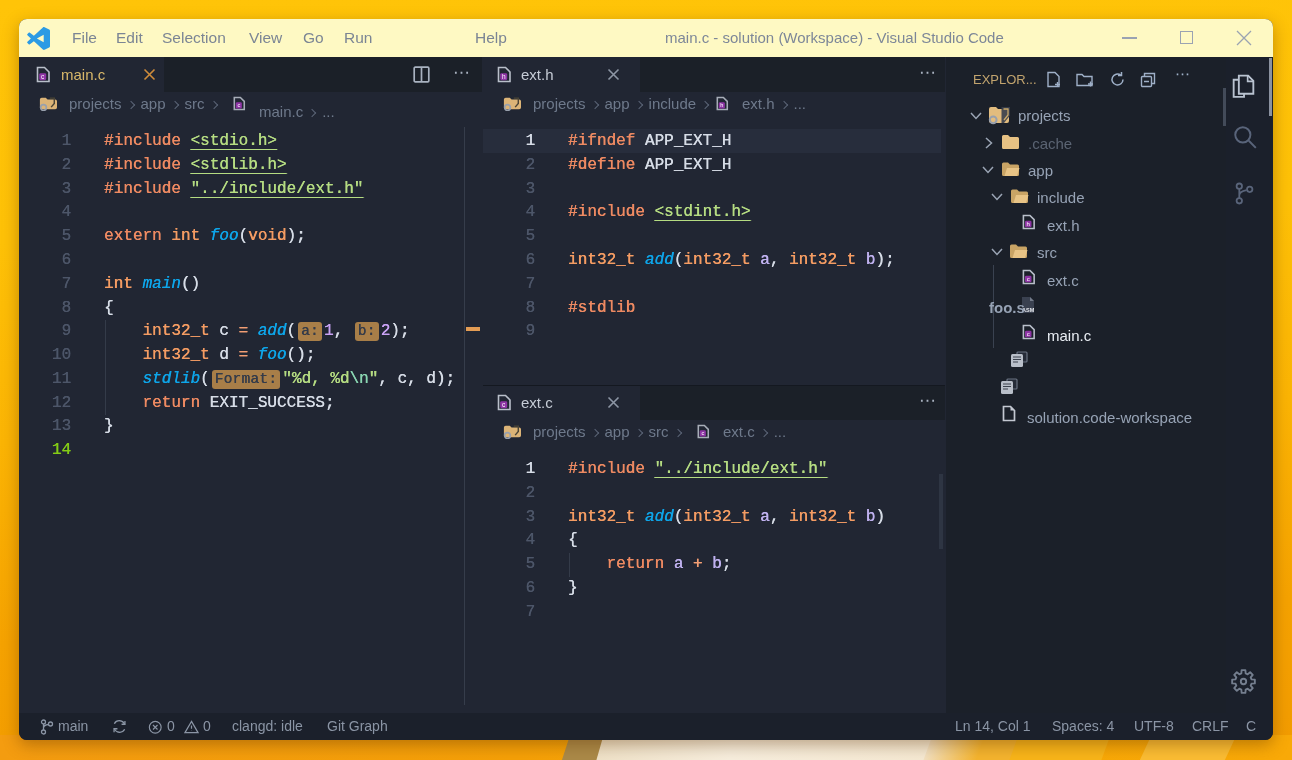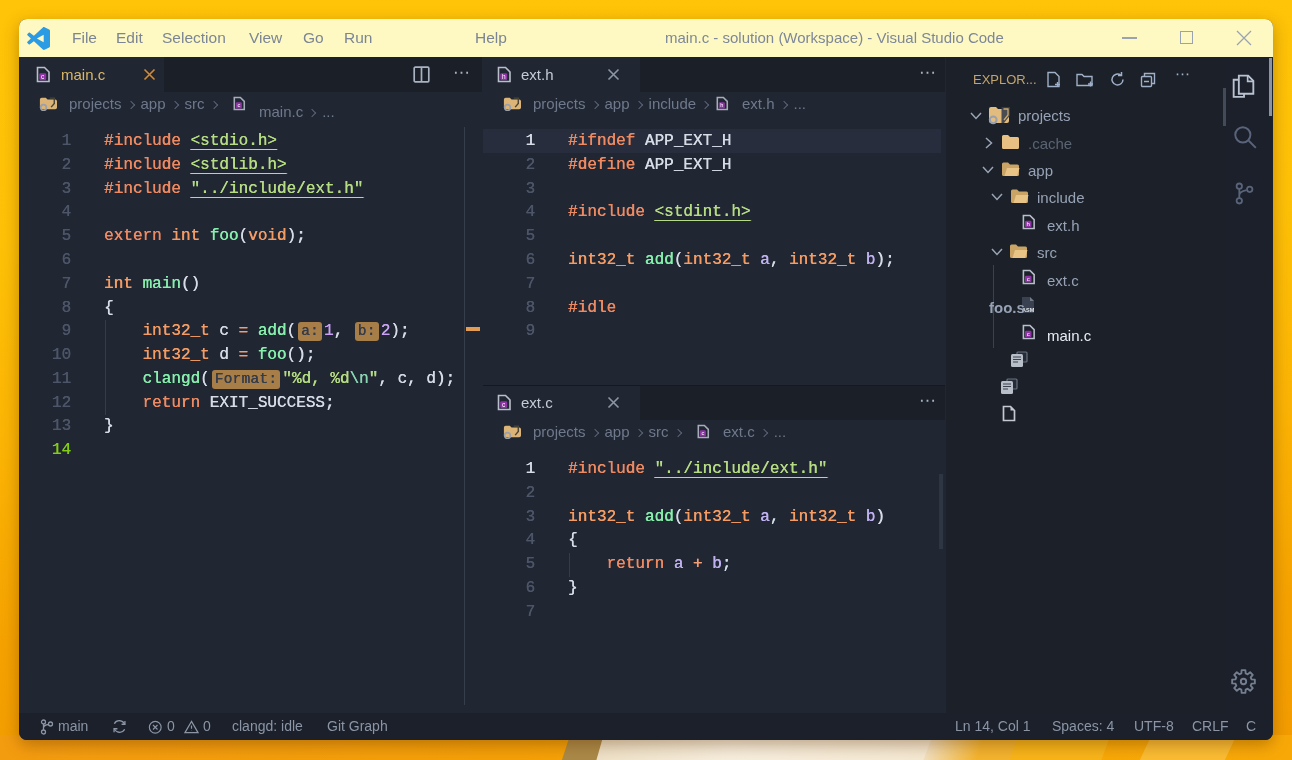"foo" .f { color: #86efac -> #0ea5e9; font-style: none -> italic }
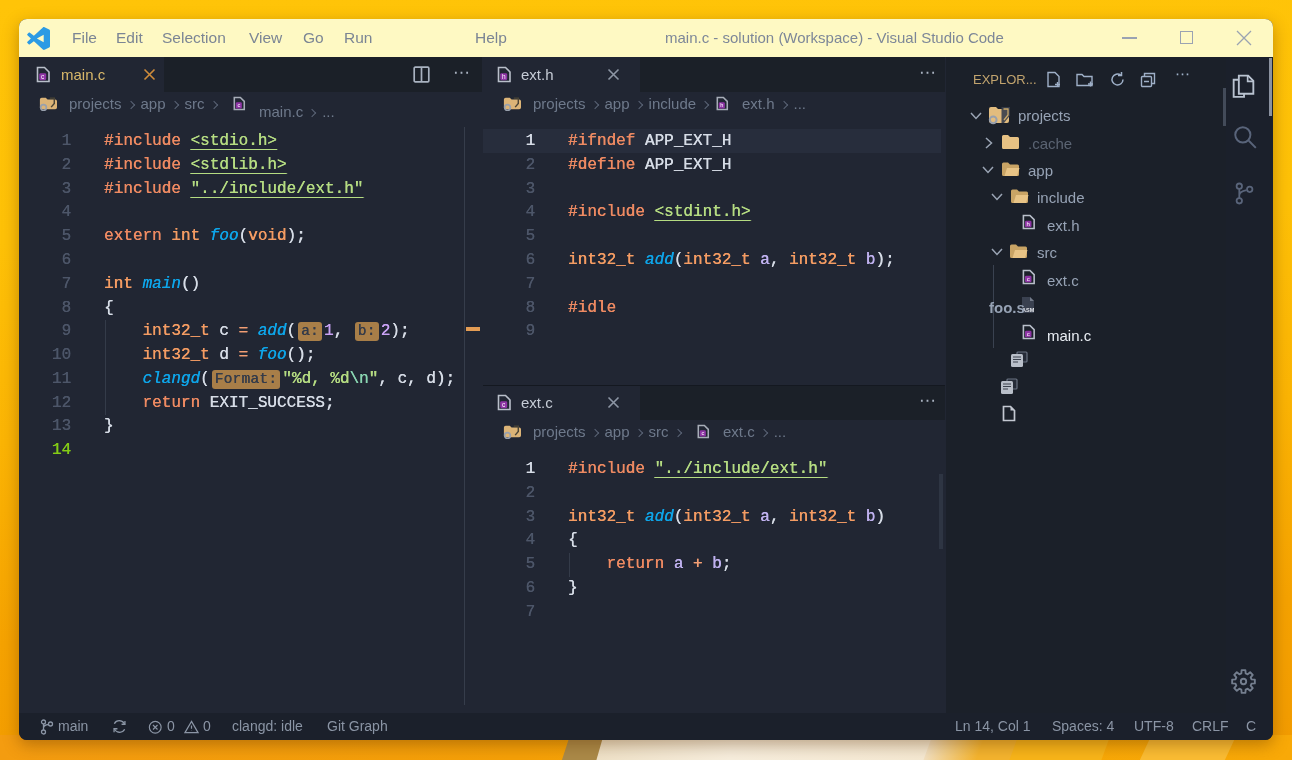"#idle" span.k { text: idle -> stdlib }
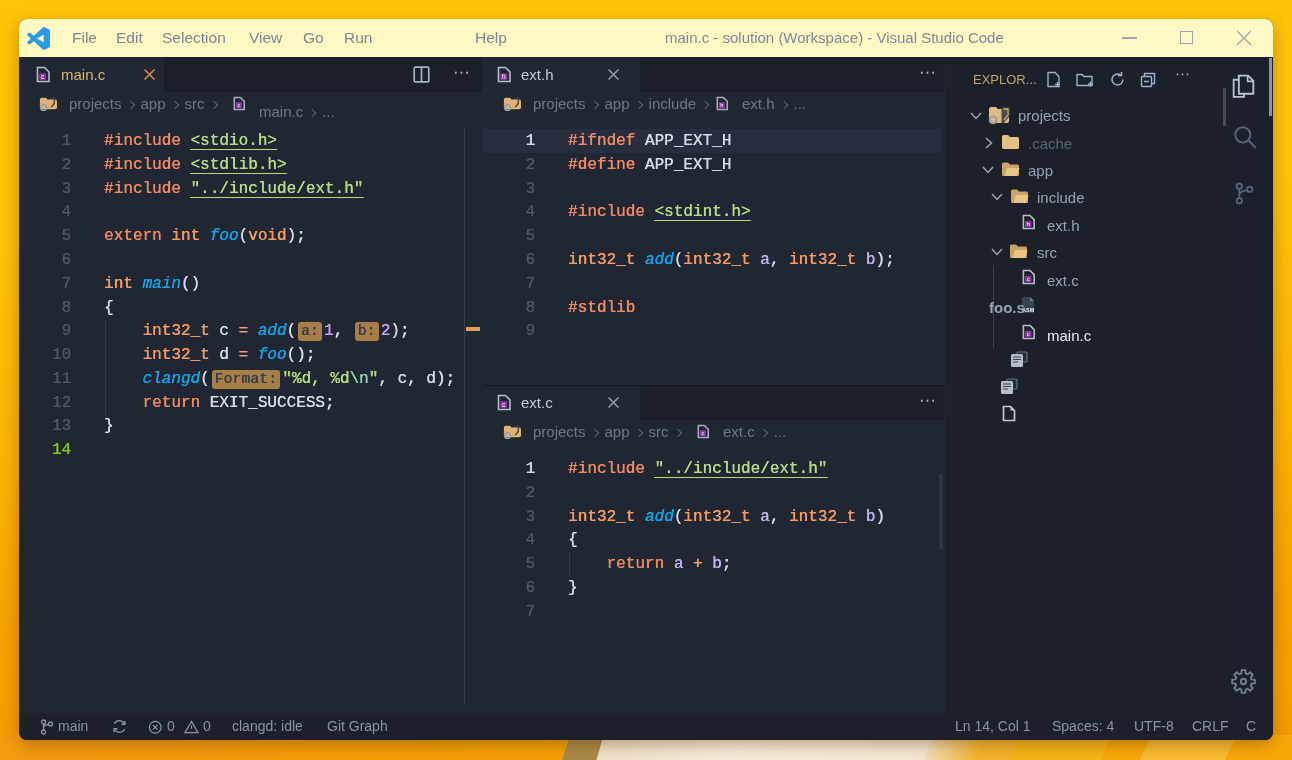"clangd" span.f { text: clangd -> stdlib }
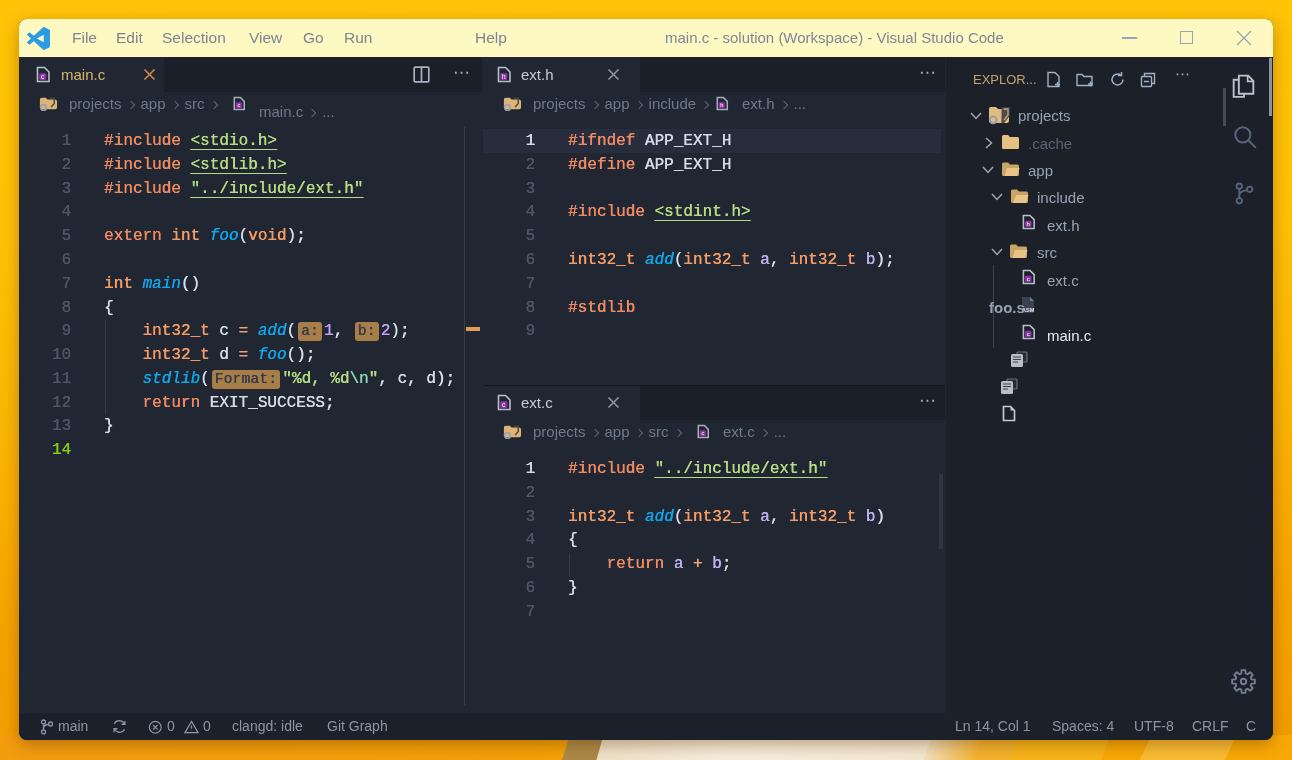"solution.code-workspace" div.trow { html: none -> <div><span>solution.code-workspace</span></div> }
